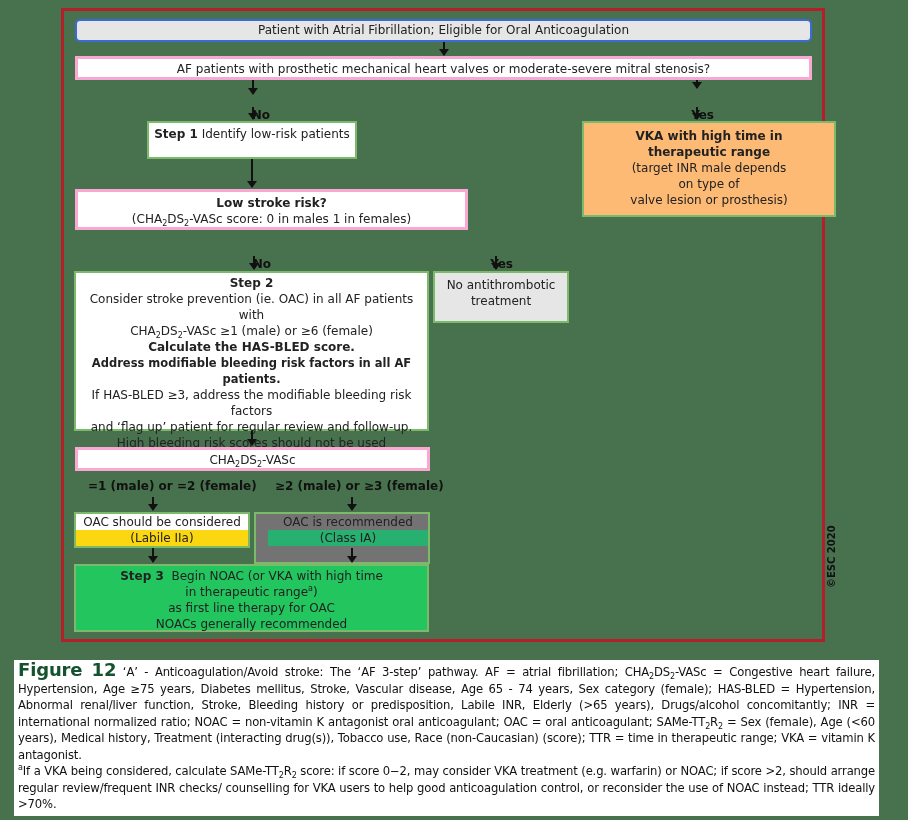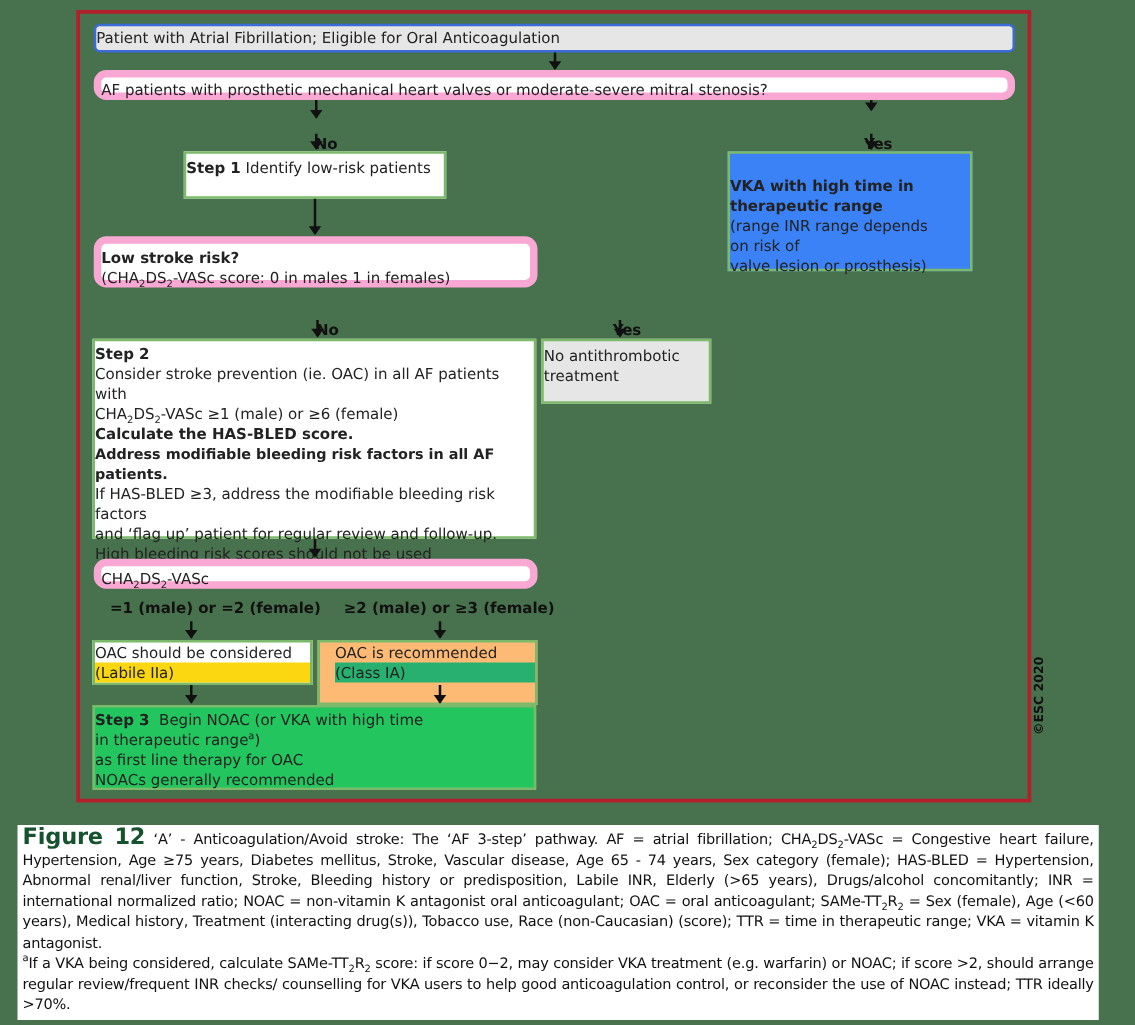"Patient with Atrial Fibrillation;" .box { text-align: none -> center }
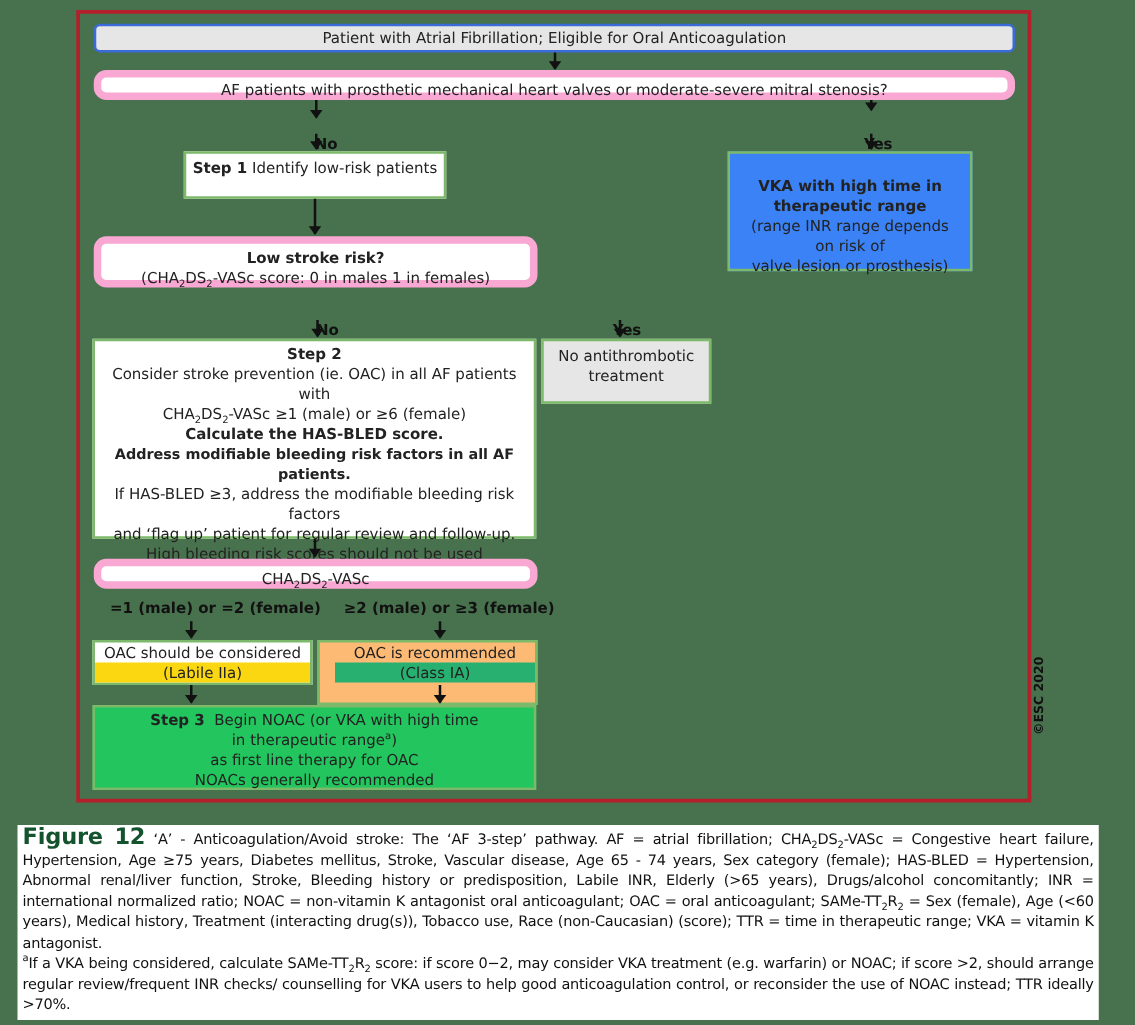"AF patients with prosthetic mechanical" .q { border: 6px solid #f9a8d4 -> 3px solid #f9a8d4; border-radius: 10px -> 0 }
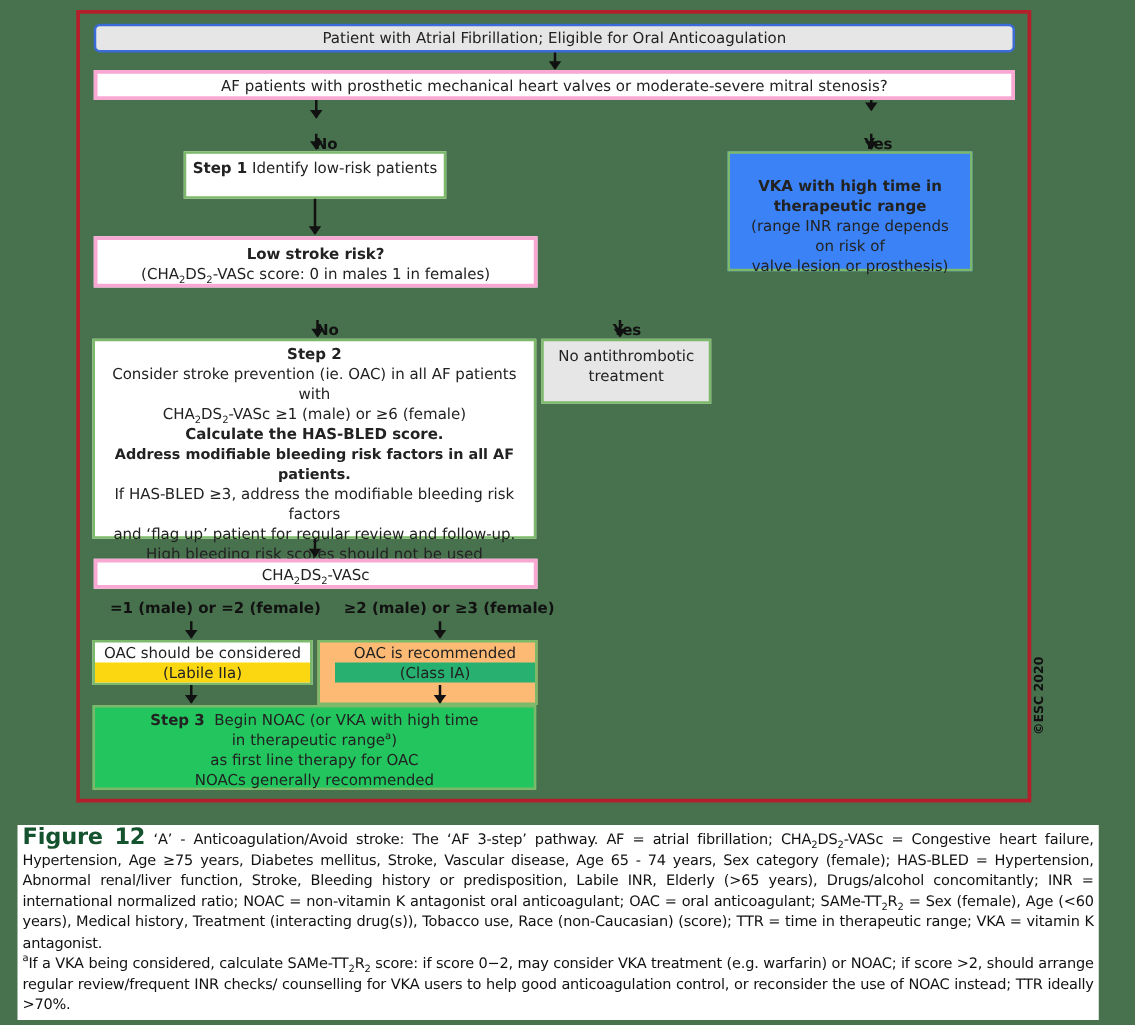"VKA with high time in" .vka { background: #3b82f6 -> #fdba74; padding-top: 18px -> 5px; width: 196px -> 254px }
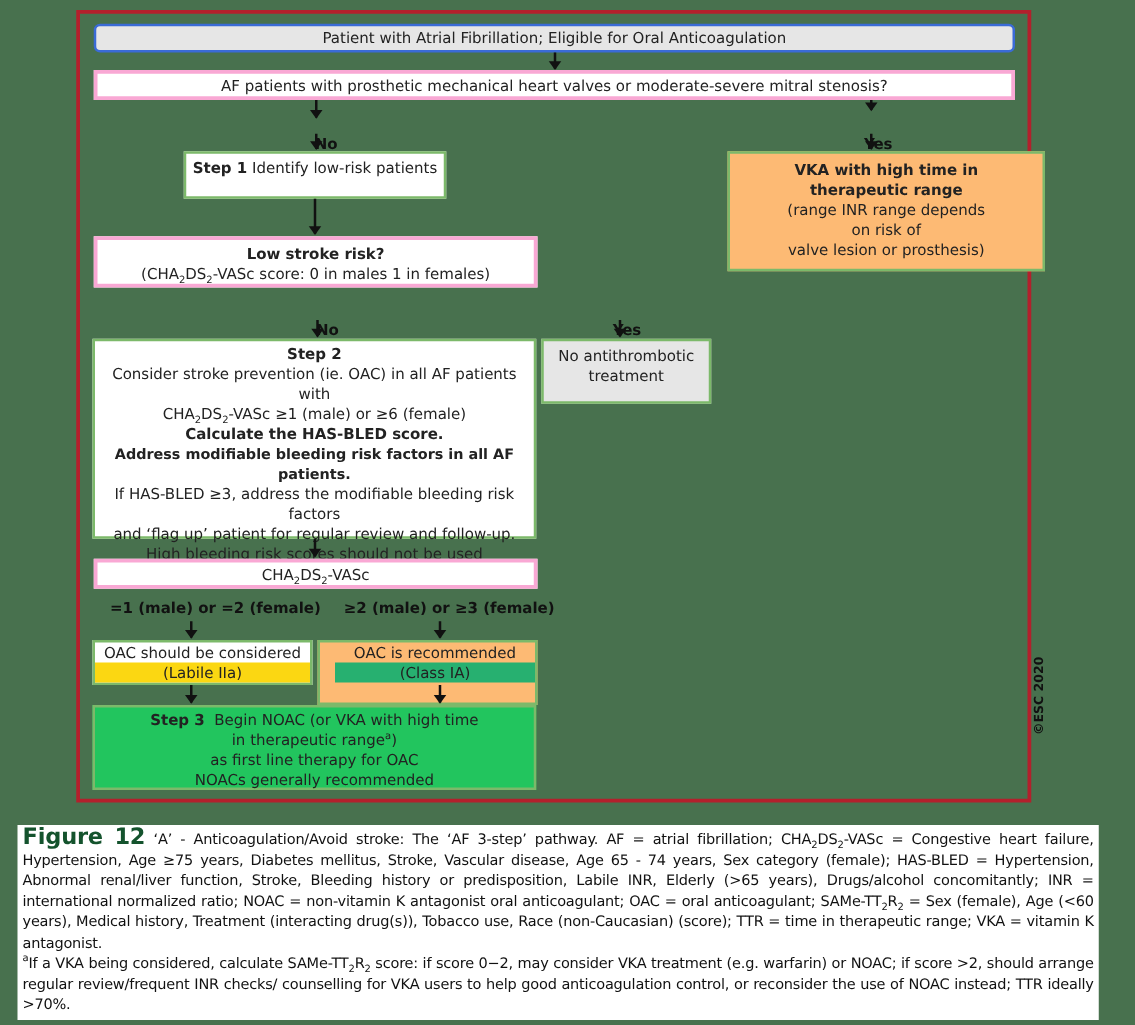"(range INR range depends" div { text: range INR range -> target INR male }
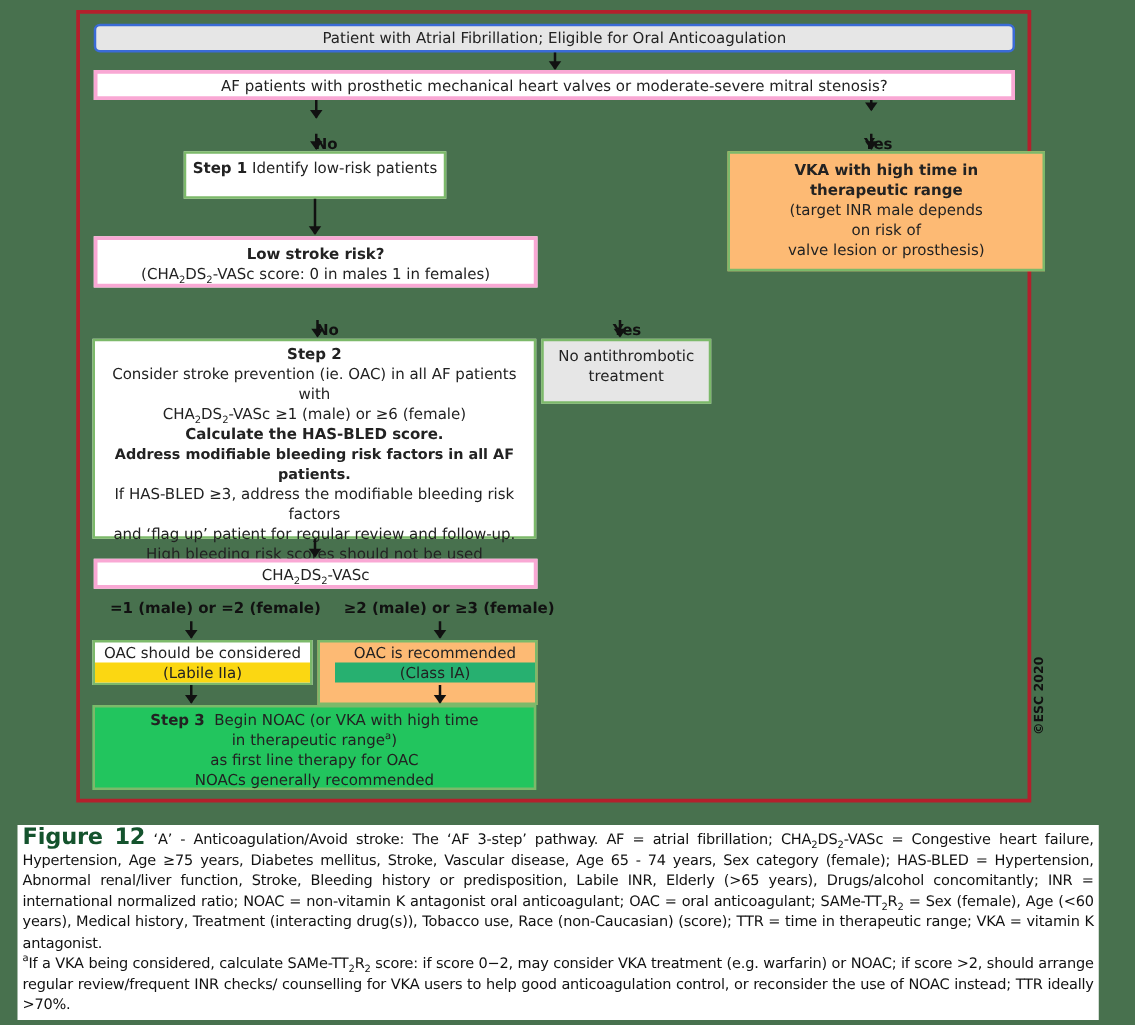"on risk of" div { text: risk -> type }
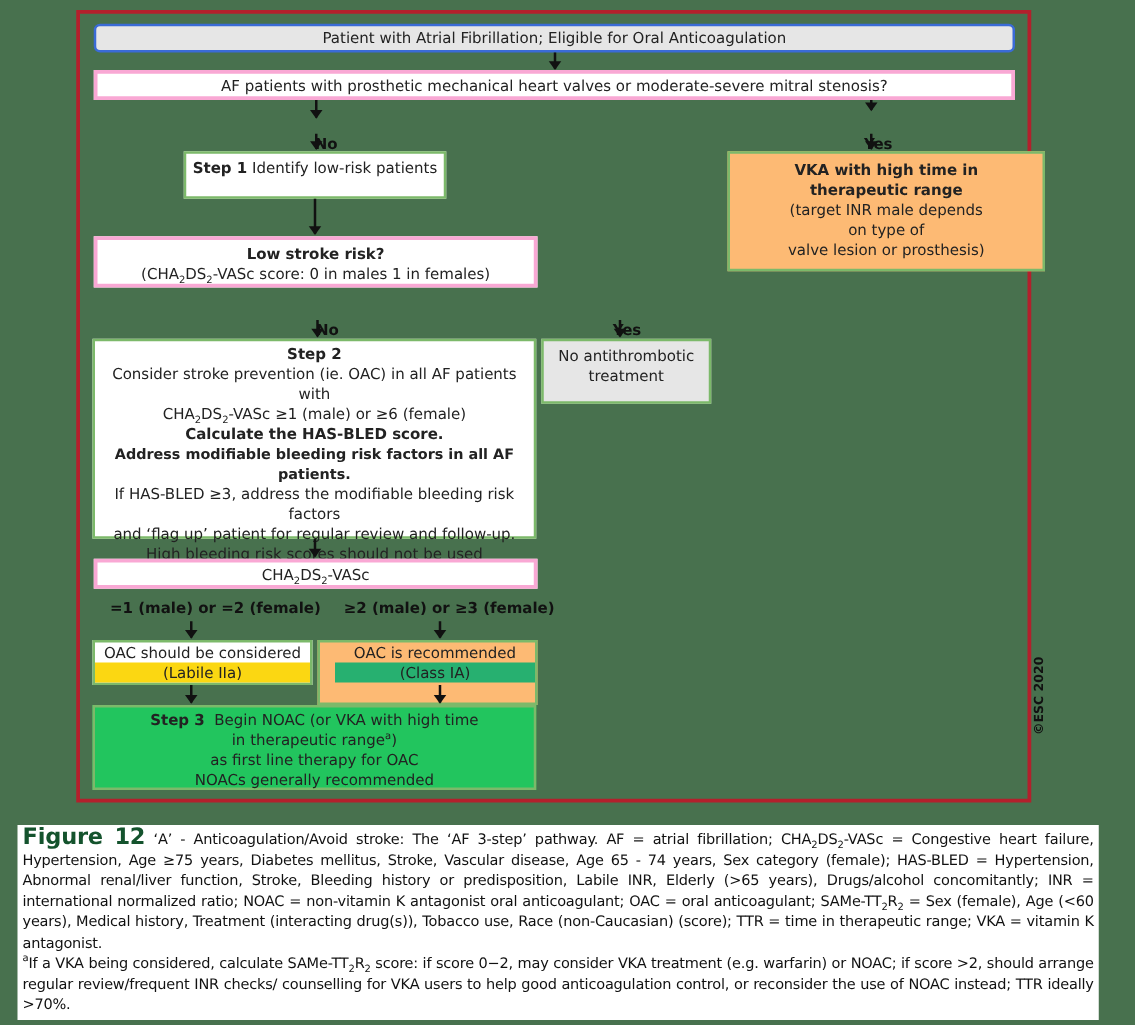"Low stroke risk?" .q2 { width: 355px -> 393px }
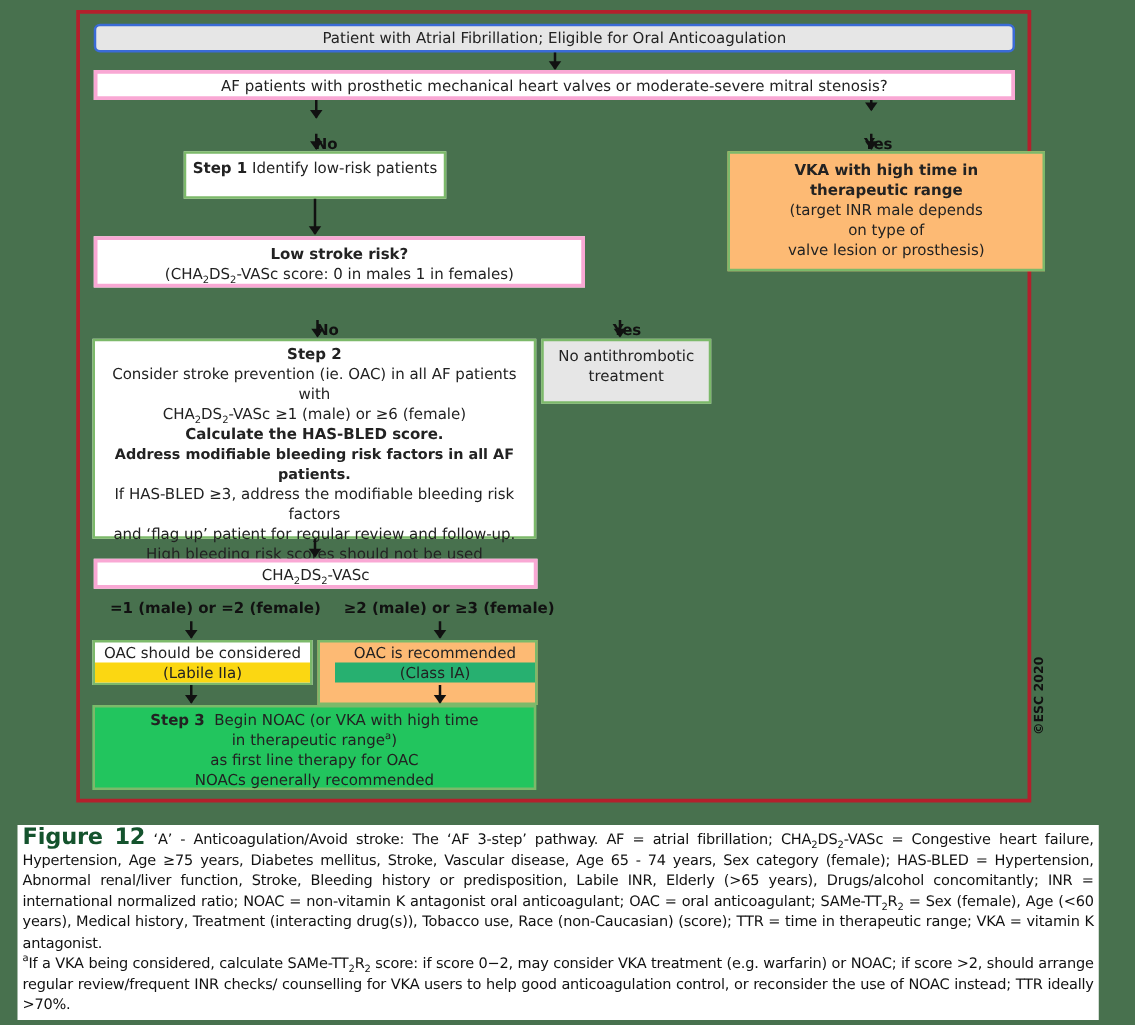"OAC is recommended" .oac2 { background: #fdba74 -> #737373 }
